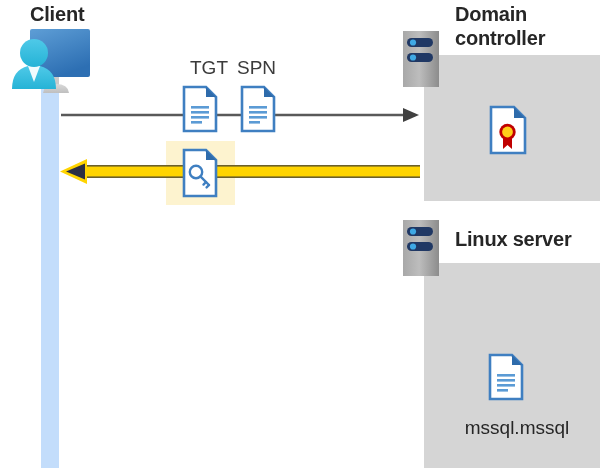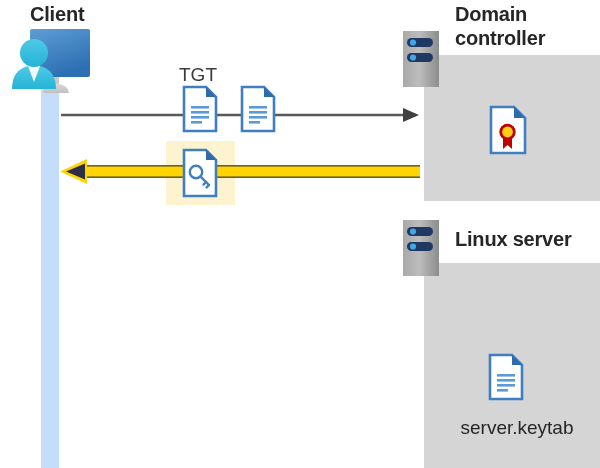"TGT" div.abs { text-align: none -> center; top: 64px -> 57px }
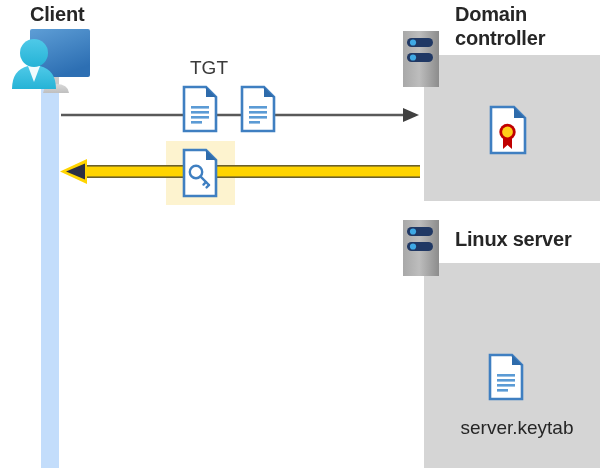"SPN" div.abs { html: none -> <div>SPN</div> }
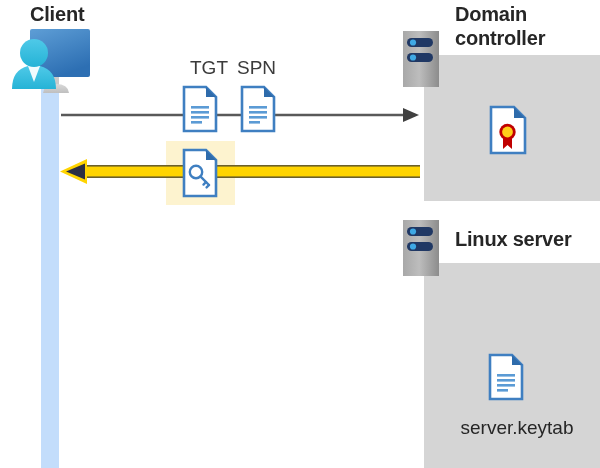"server.keytab" div.abs { text: server.keytab -> mssql.mssql }
